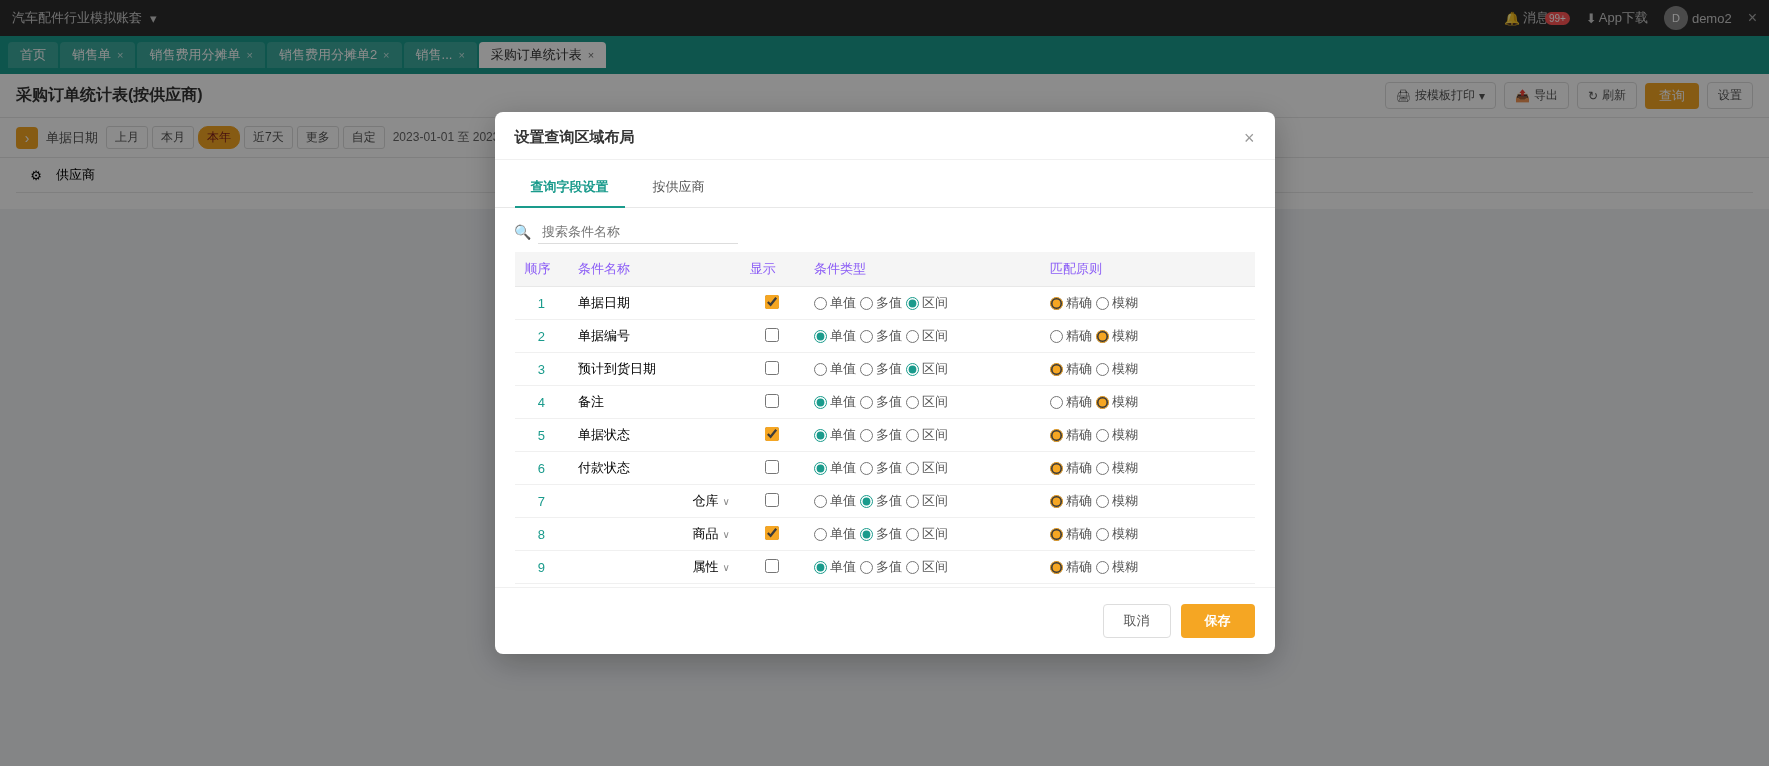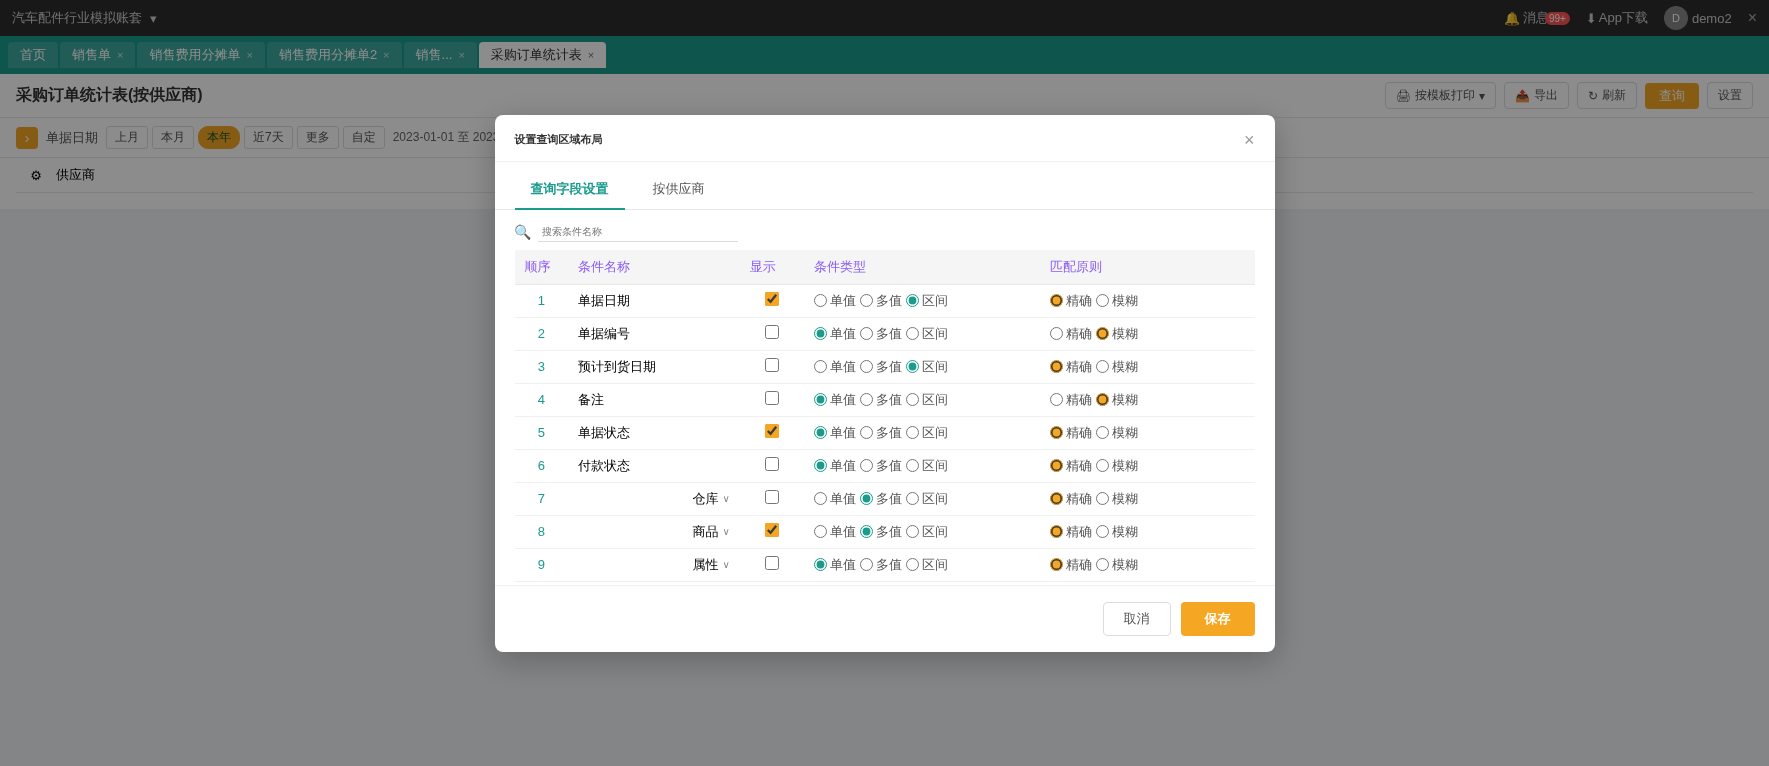"本年" .date-btn.active { color: #14532d -> #7f1d1d }
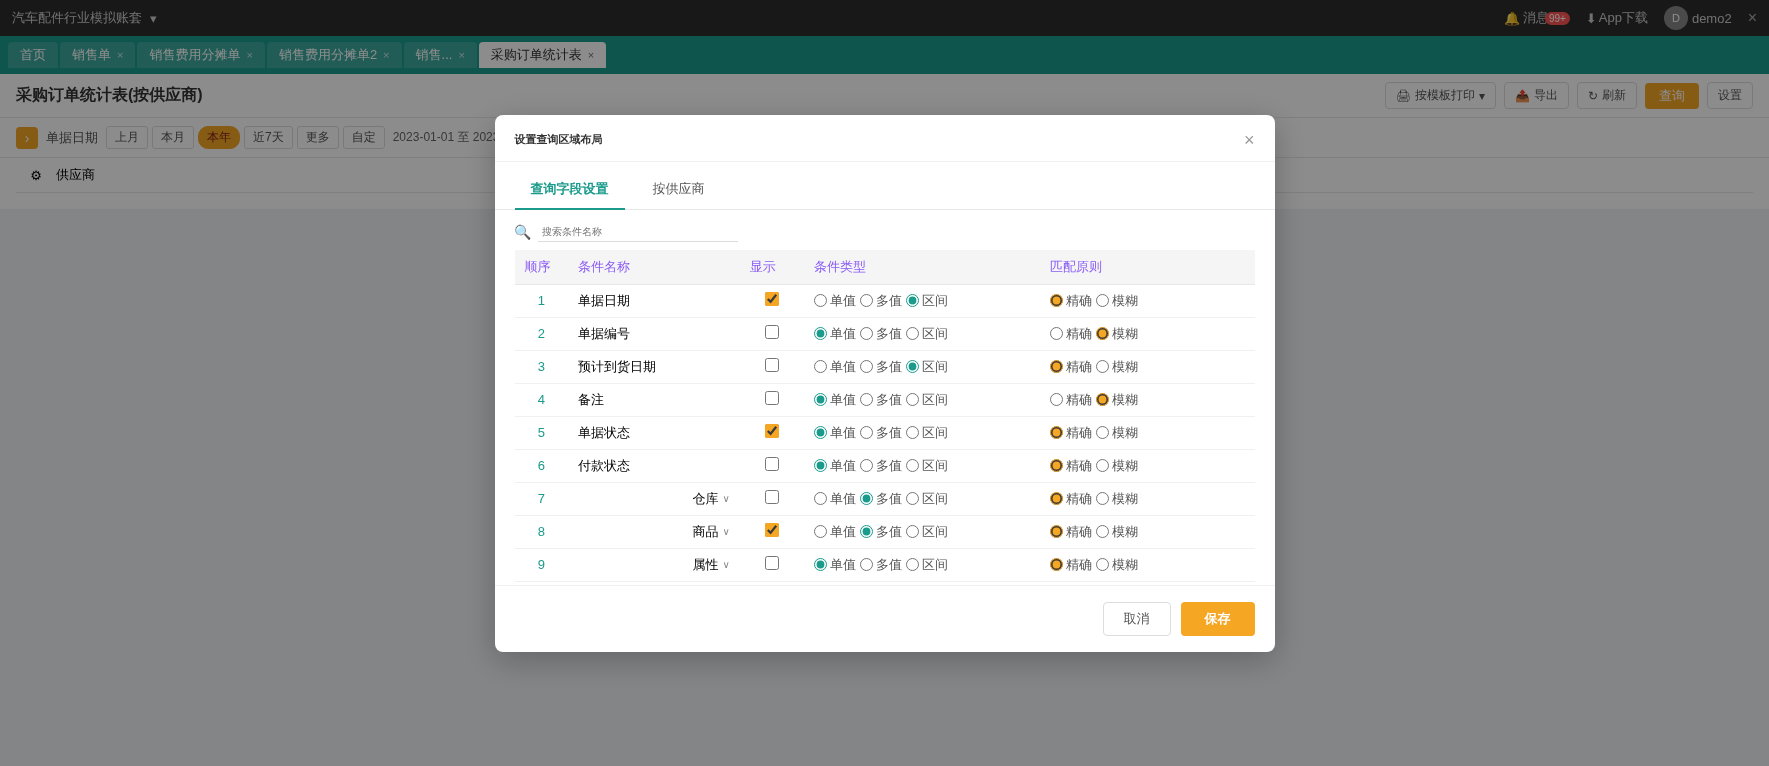"设置查询区域布局" .dialog-title { font-size: 11px -> 15px }
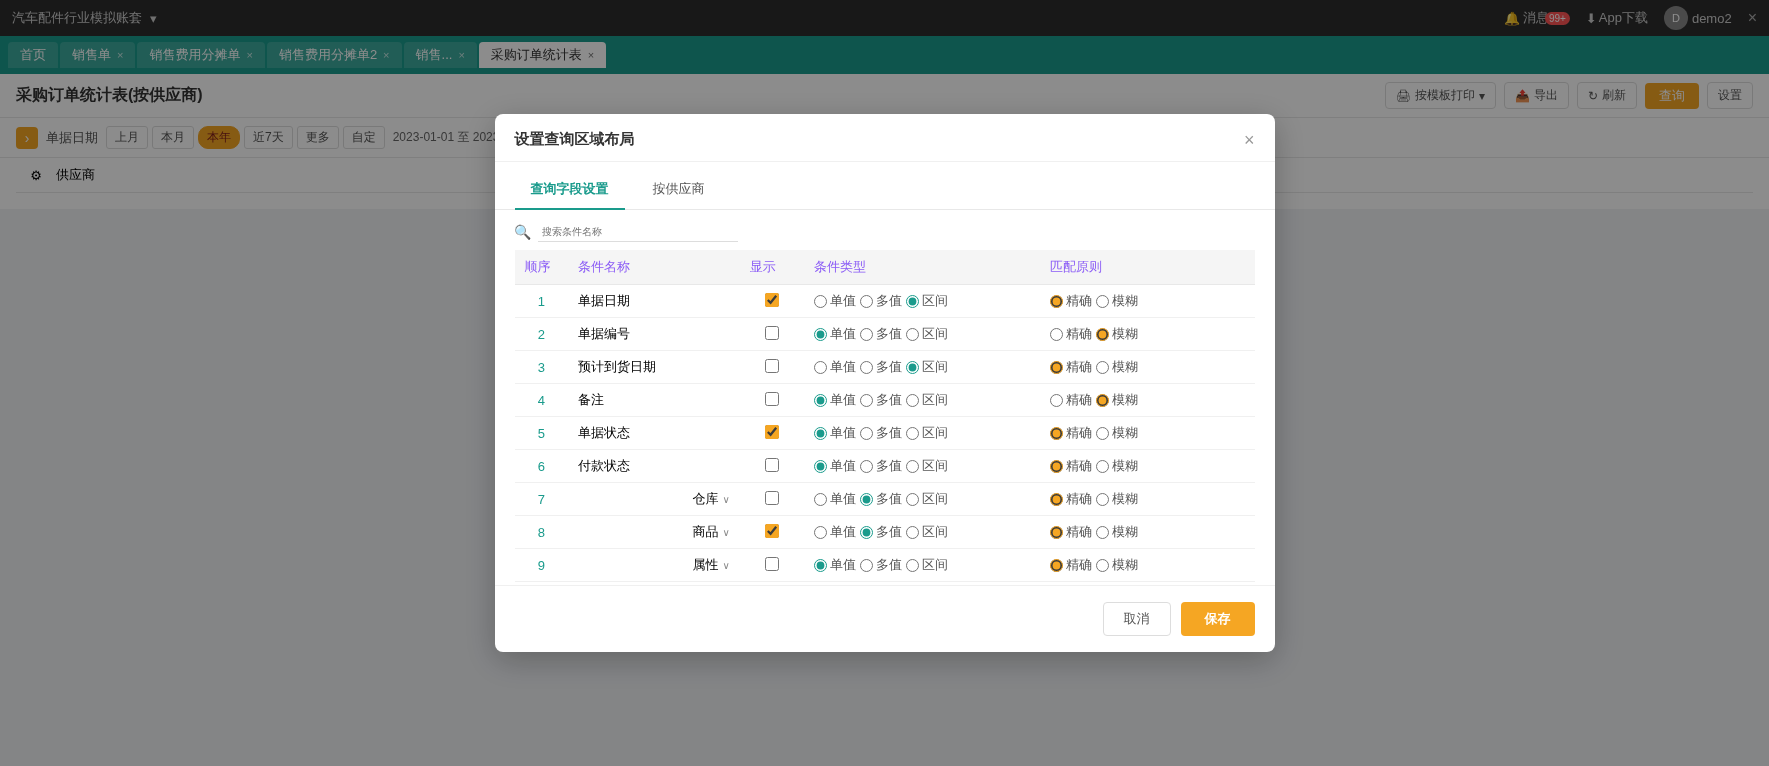"搜索条件名称" input { font-size: 10px -> 13px }
